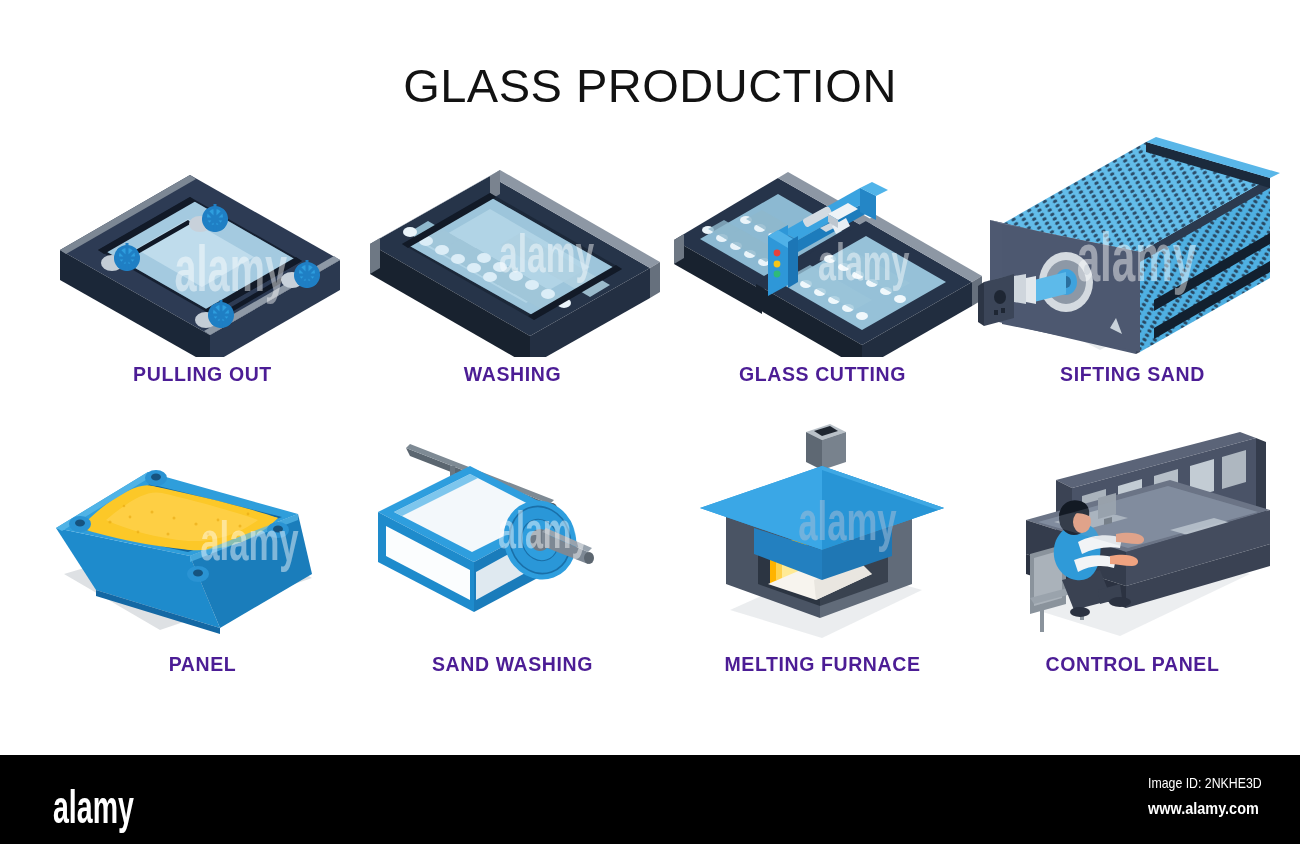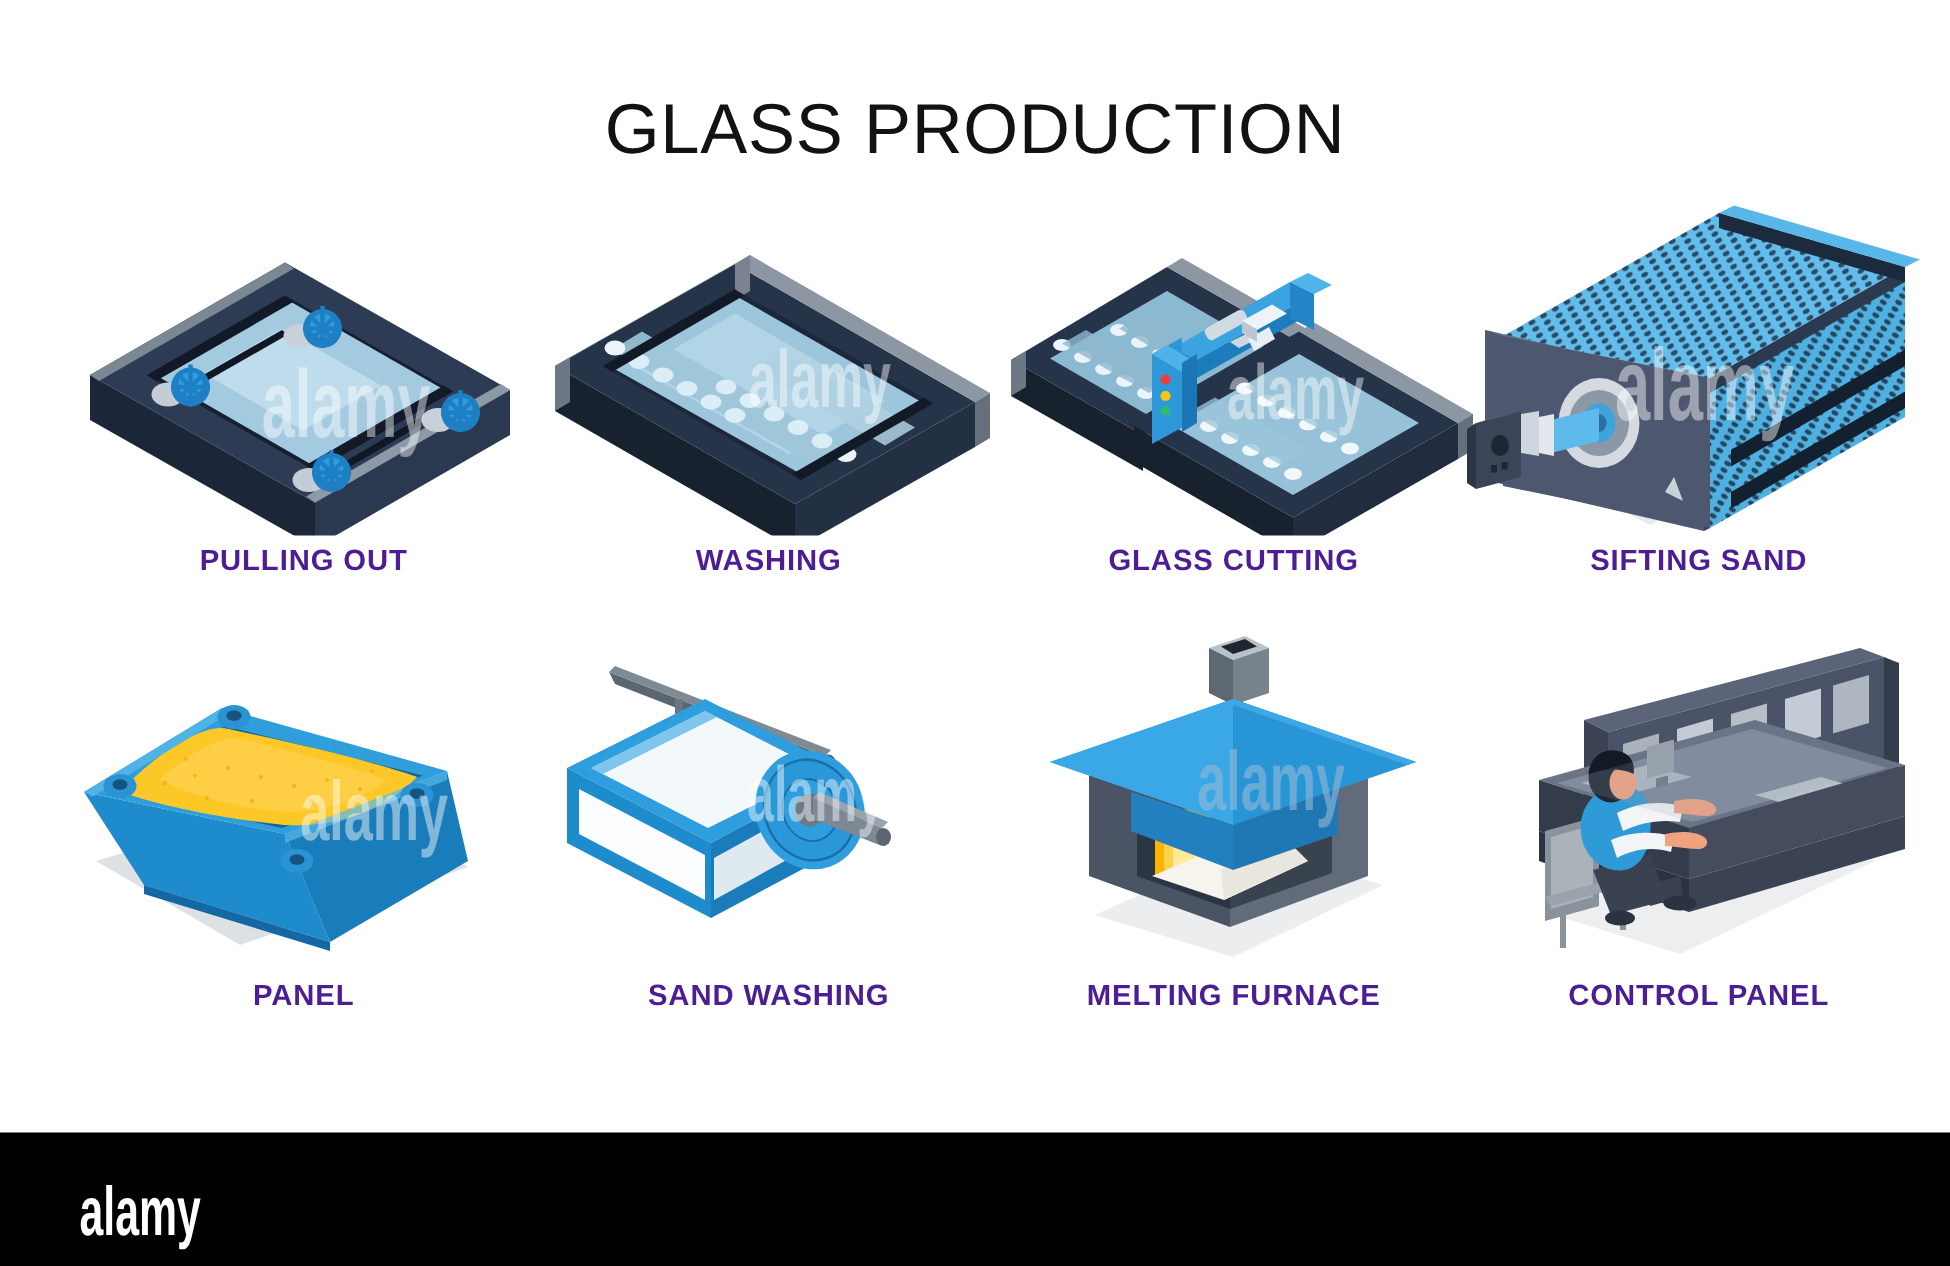"Image ID: 2NKHE3D" div.foot-right { html: none -> <div> <div>Image ID: 2NKHE3D</div> <div>www.alamy.com</div> </div> }
